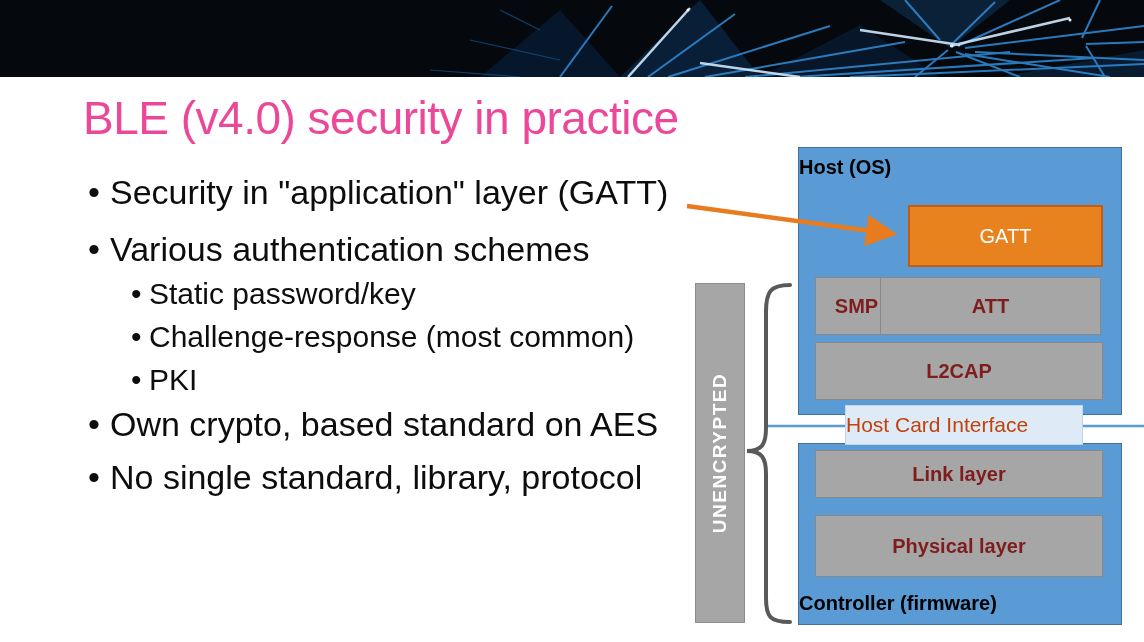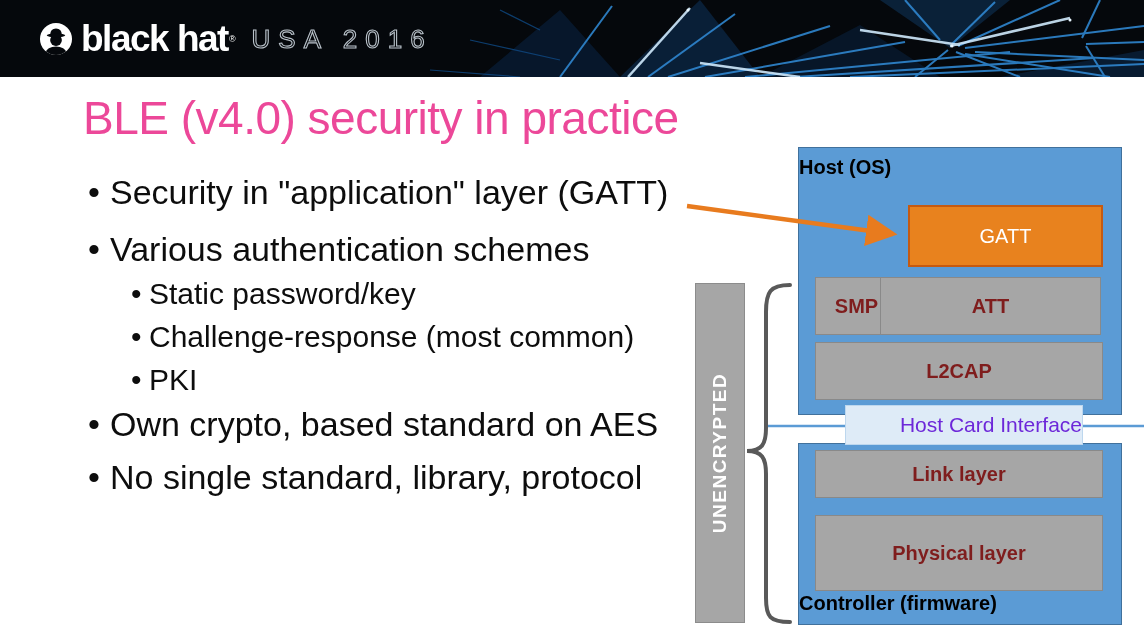"black hat" div.brandrow { html: <div> <svg> <defs> <clipPath> <circle></circle> </clipPath> </defs> <circle></circle> <g> <ellipse></ellipse> <circle></circle> <path></path> <ellipse></ellipse> </g> </svg> <span>black hat</span> <span>®</span> <span>USA 2016</span> </div> -> none }
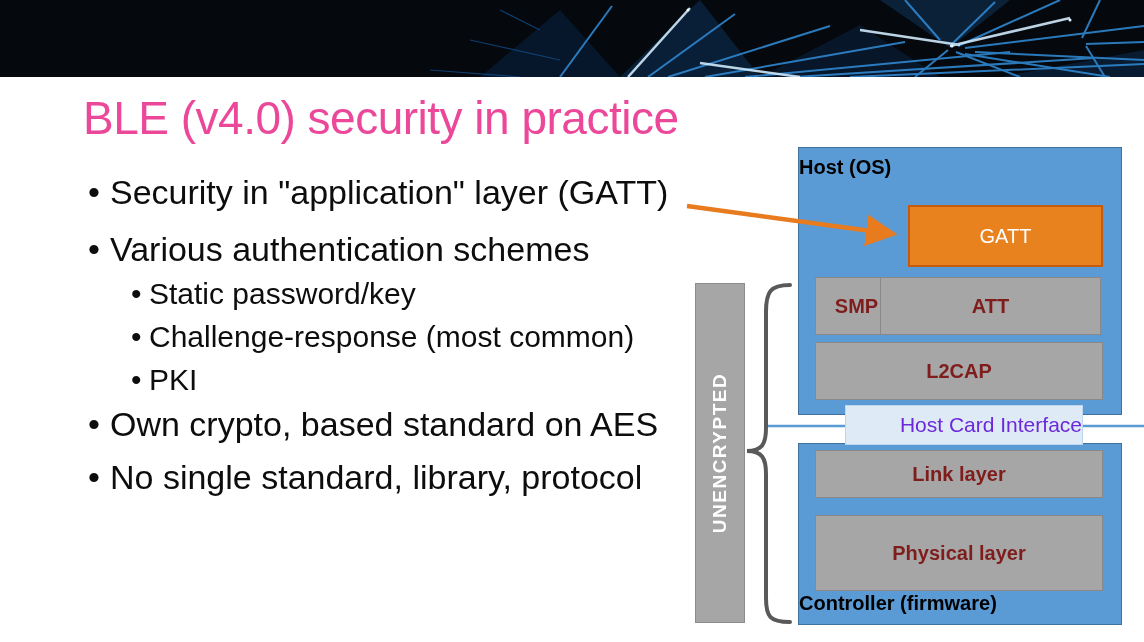"Host Card Interface" .hcibox { color: #6d28d9 -> #c2410c; justify-content: flex-end -> flex-start }
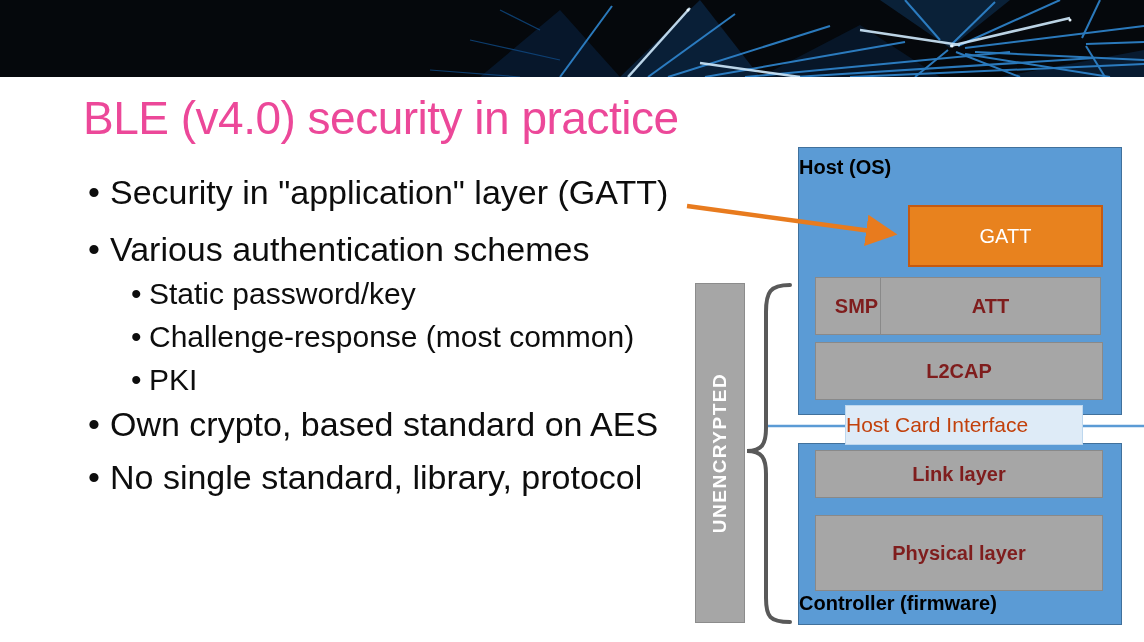"Physical layer" div.dg { height: 76px -> 62px }
